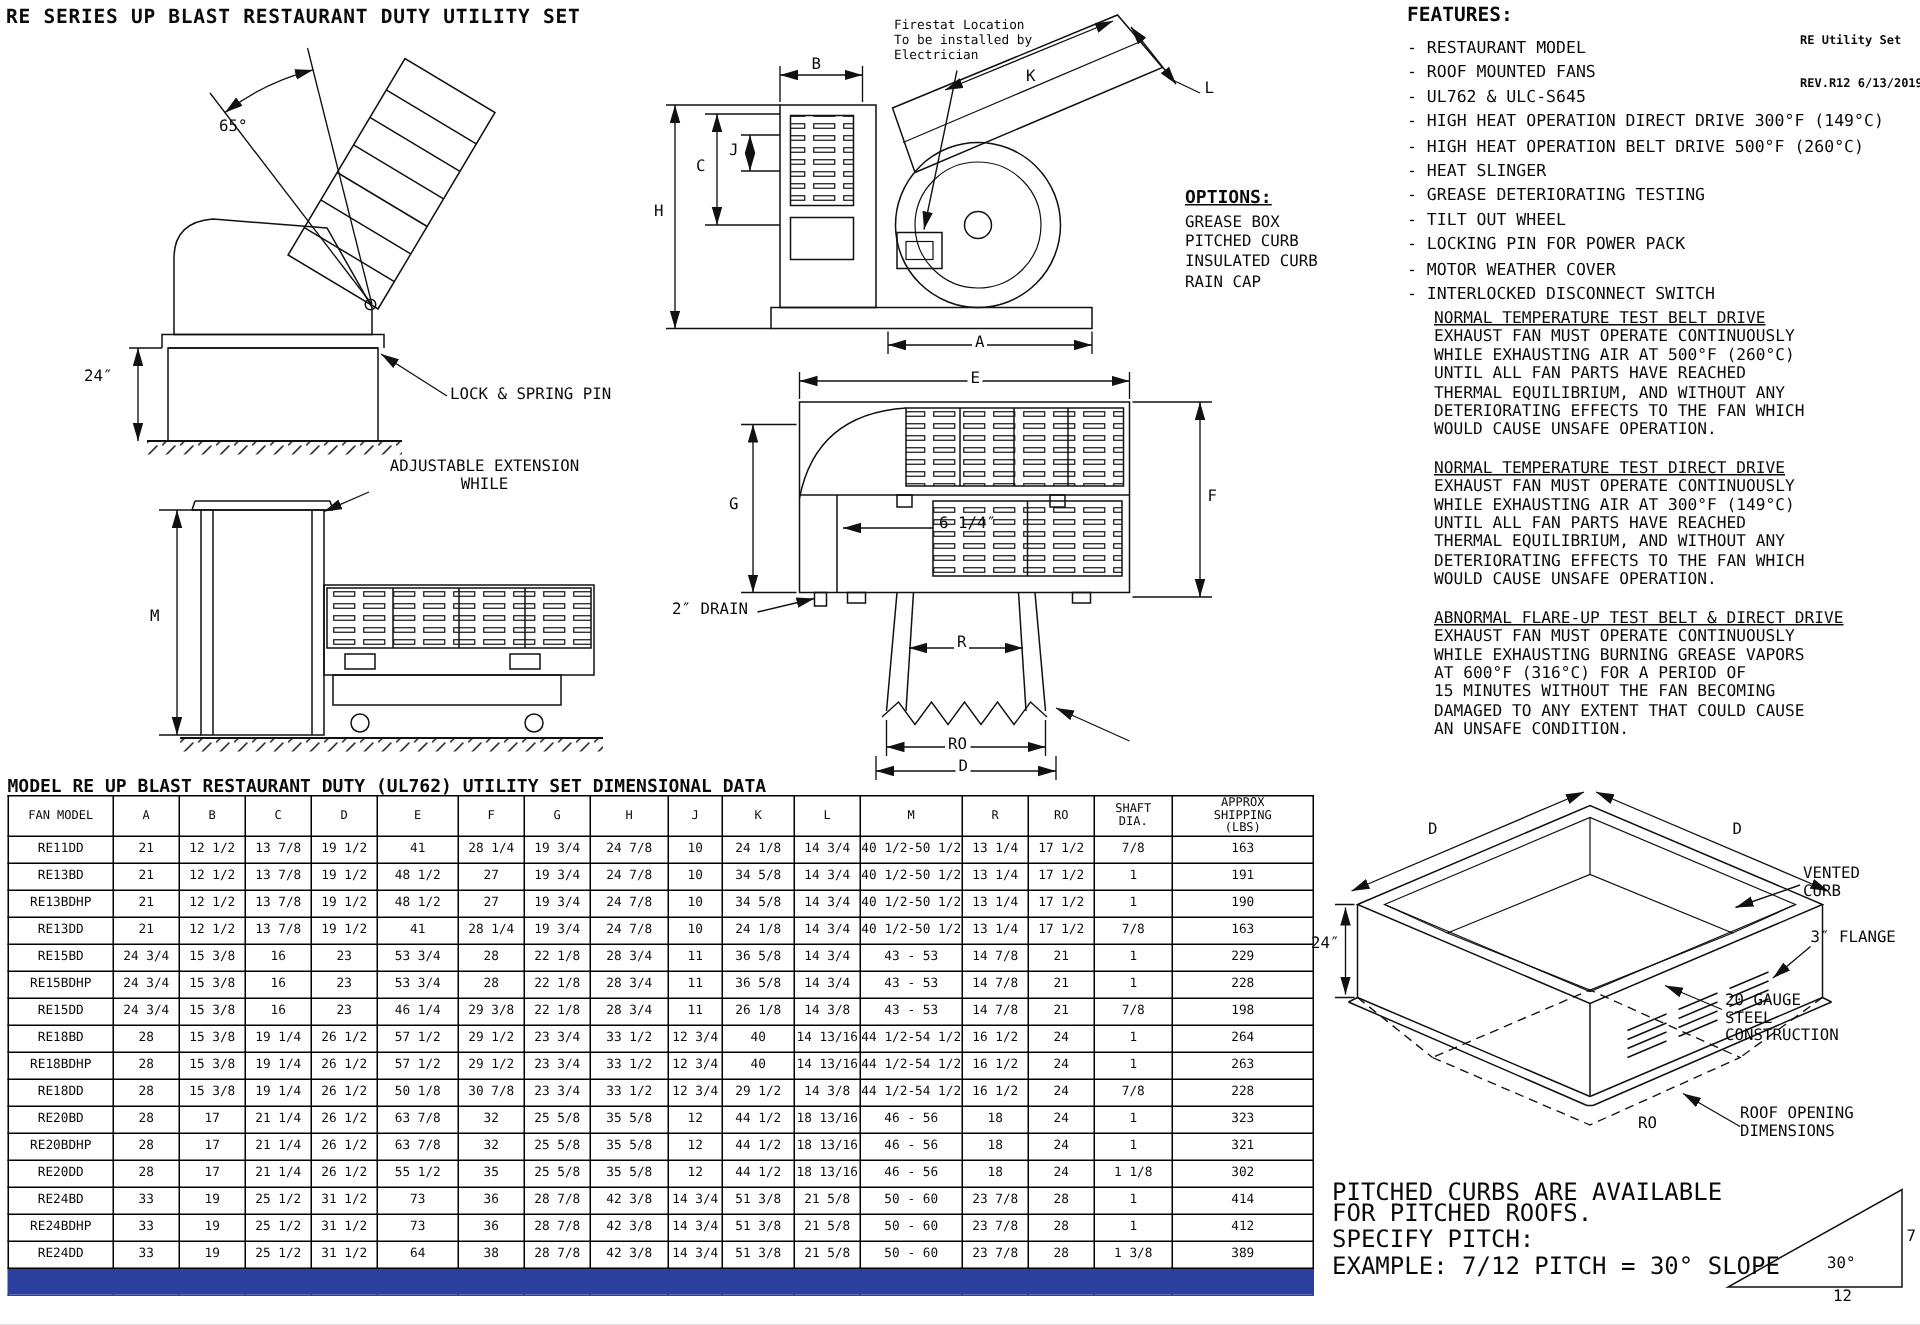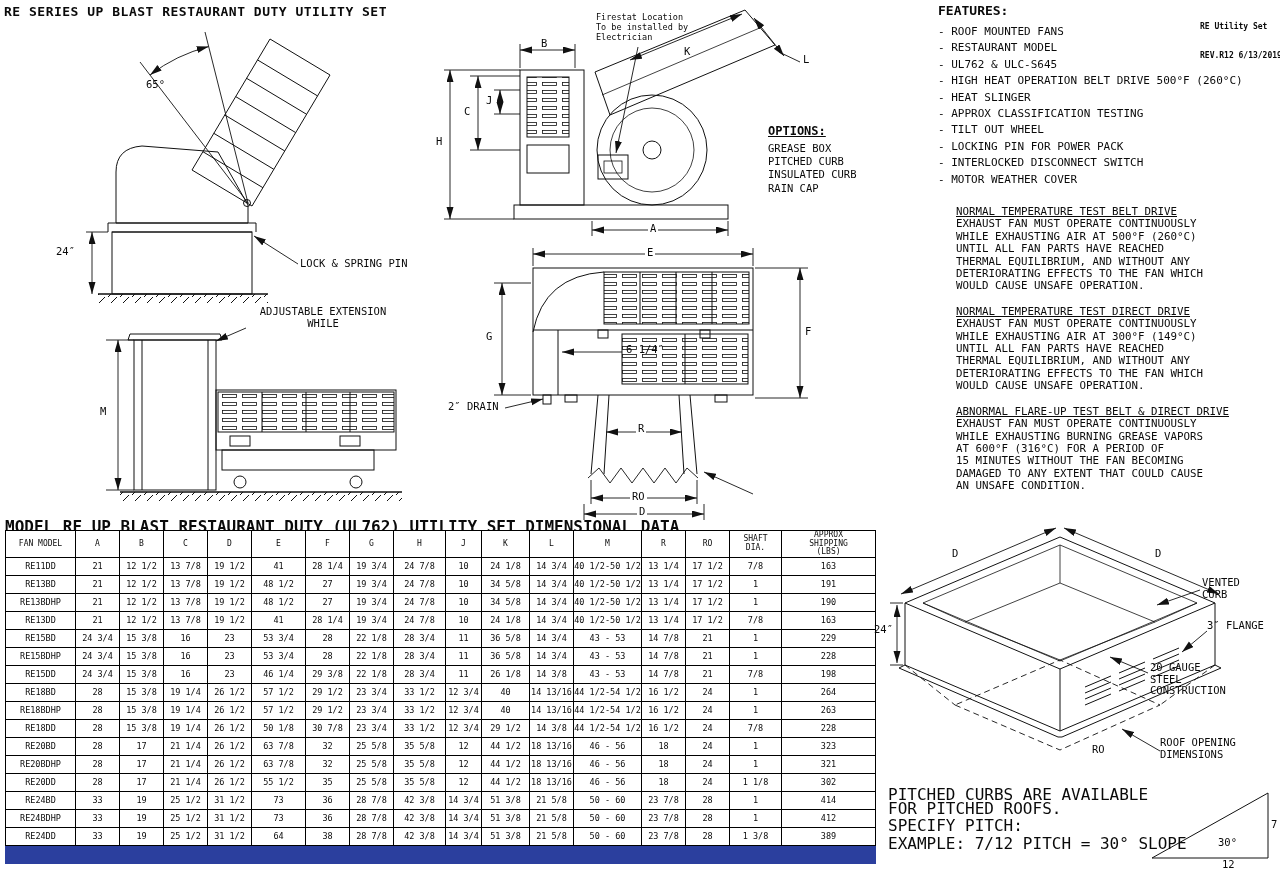"- ROOF MOUNTED FANS" div.feat { order: before "- RESTAURANT MODEL" -> after "- RESTAURANT MODEL" }
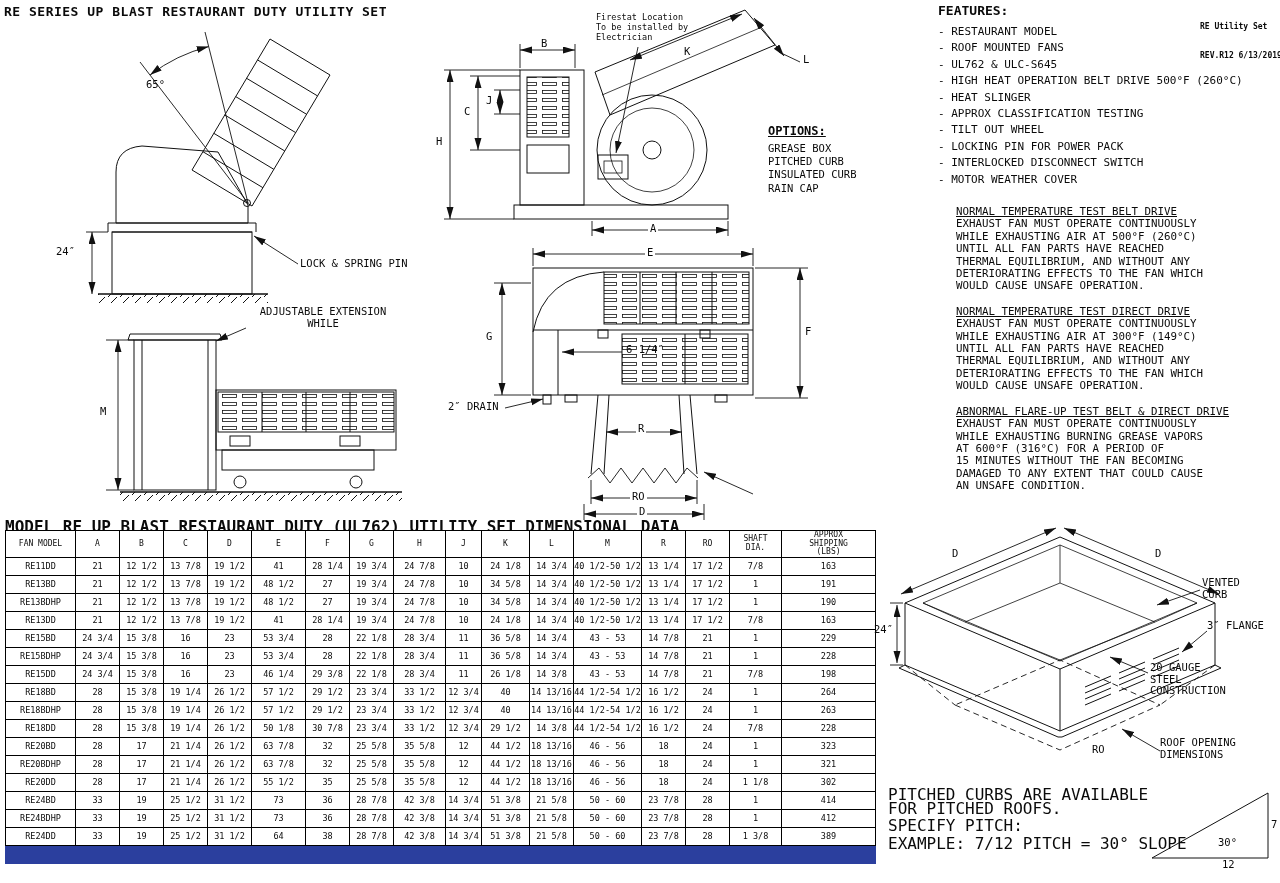"- HIGH HEAT OPERATION DIRECT" div.feat { html: none -> <div>- HIGH HEAT OPERATION DIRECT DRIVE 300°F (149°C)</div> }
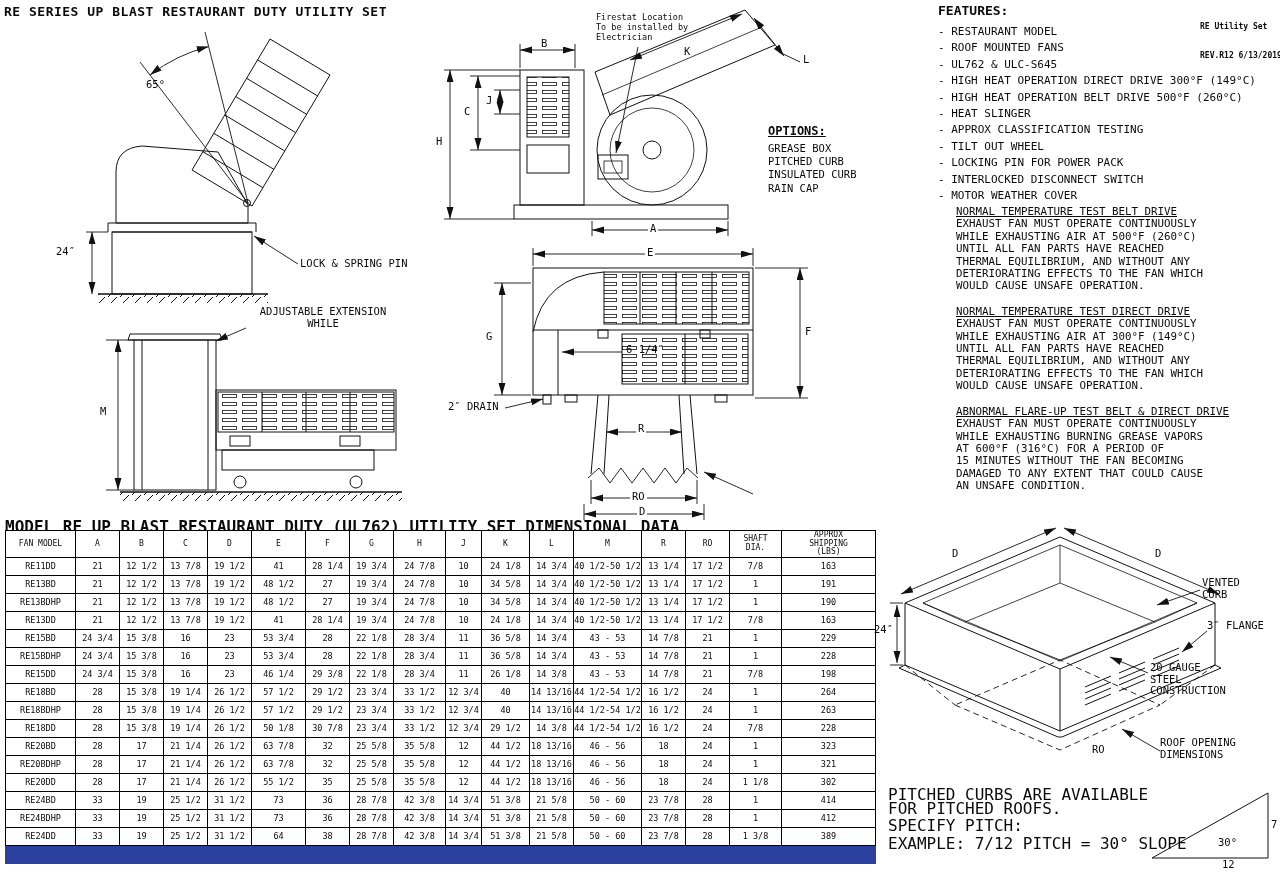"OPTIONS:" div.abs { left: 768px -> 790px }
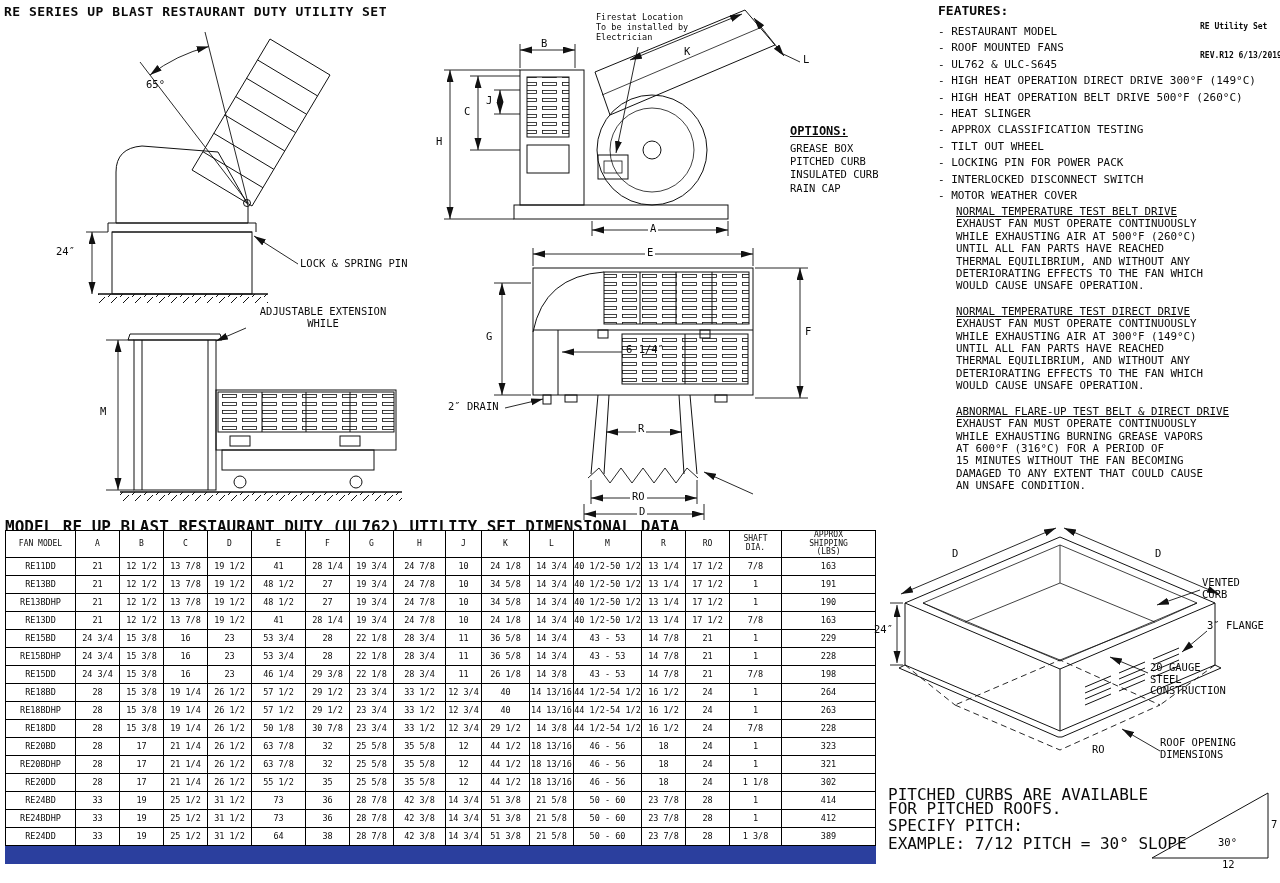"- APPROX CLASSIFICATION TESTING" div.feat { text: APPROX CLASSIFICATION -> GREASE DETERIORATING }
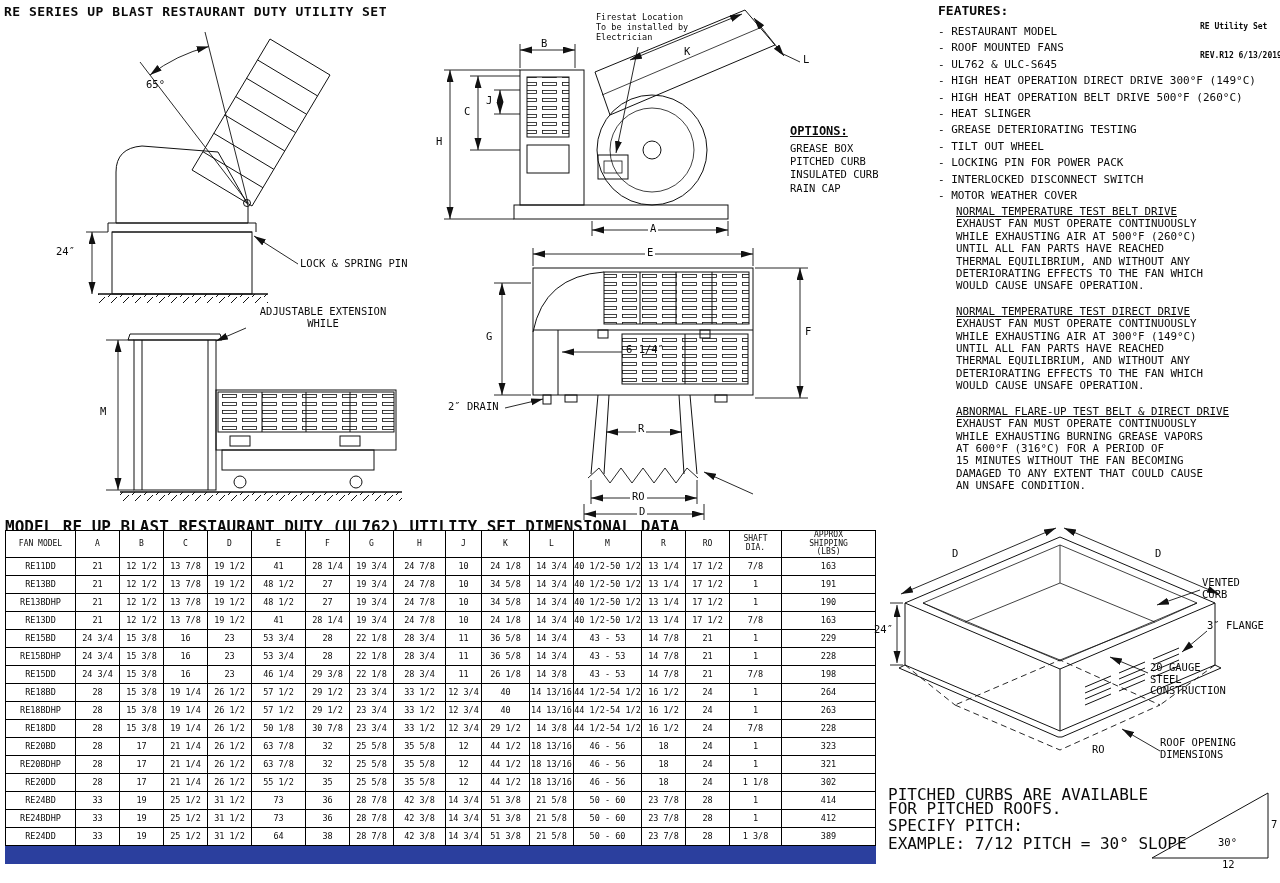"- INTERLOCKED DISCONNECT SWITCH" div.feat { order: before "- MOTOR WEATHER COVER" -> after "- MOTOR WEATHER COVER" }
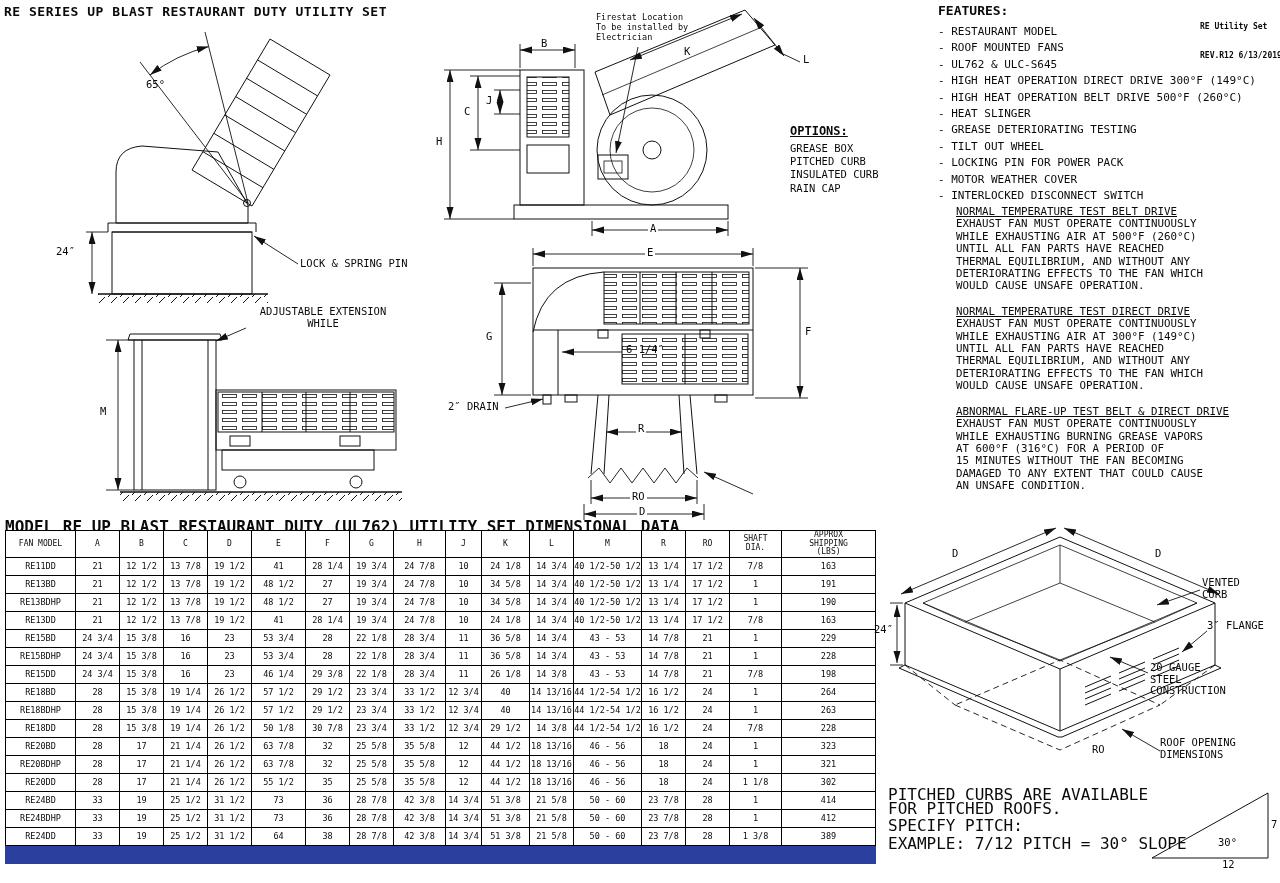"MODEL RE UP BLAST RESTAURANT" .tbl-title { font-size: 16px -> 12px }
